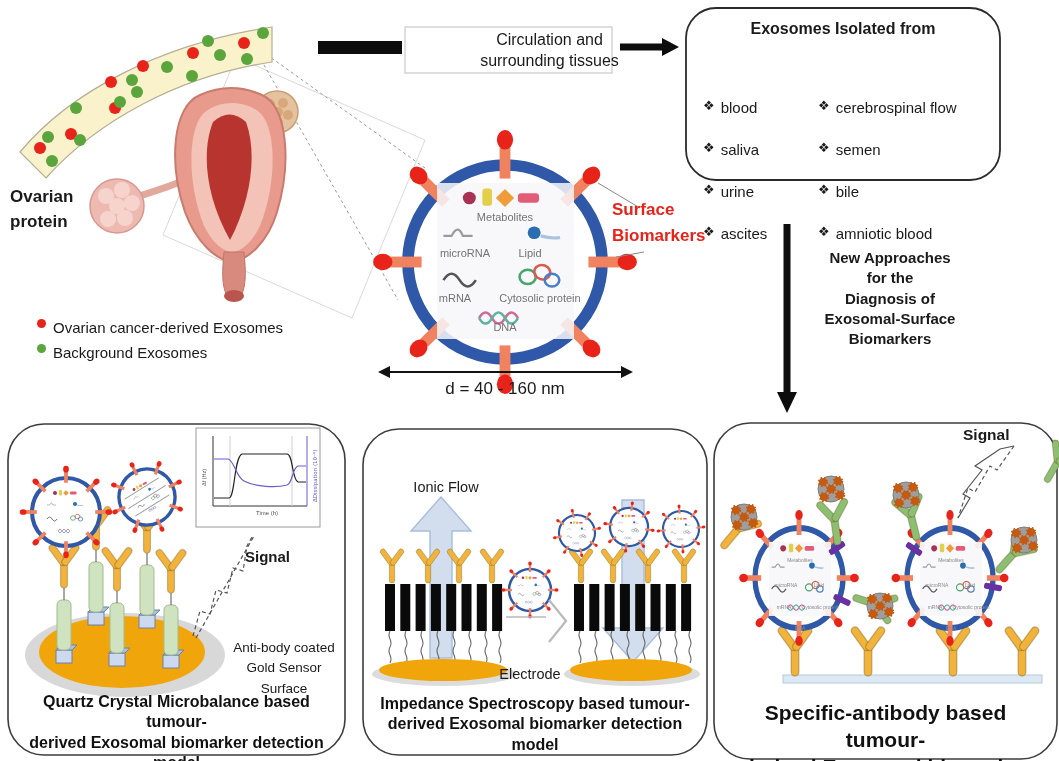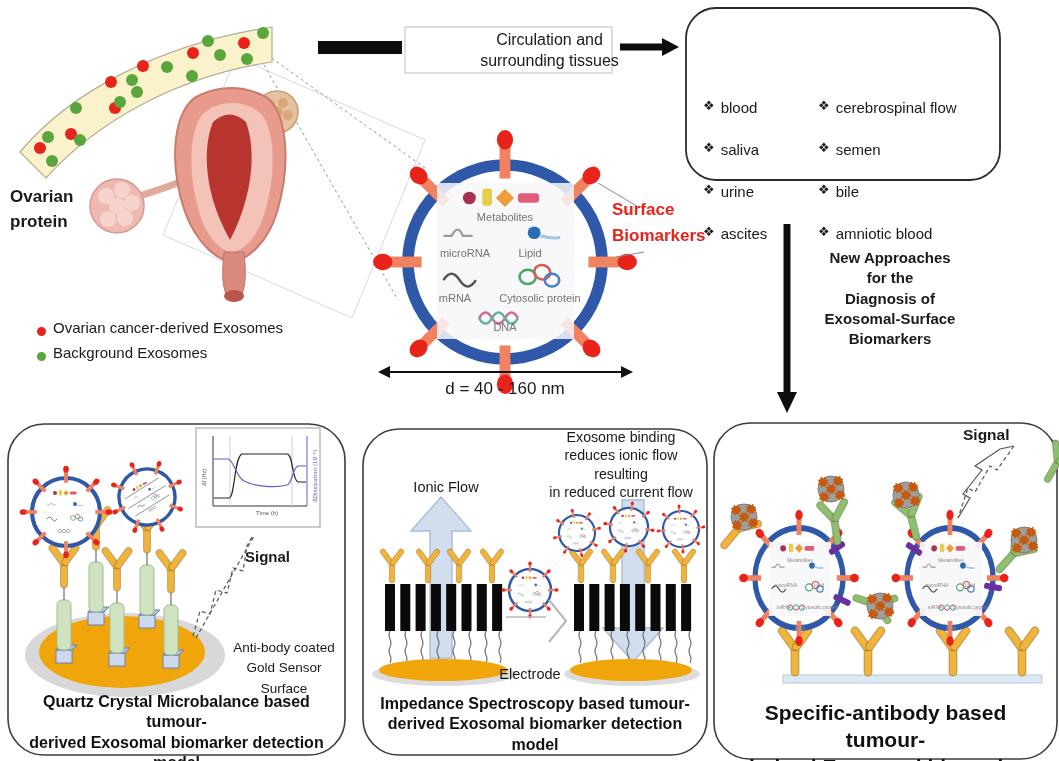"Exosomes Isolated from" div.t { html: none -> <div>Exosomes Isolated from</div> }
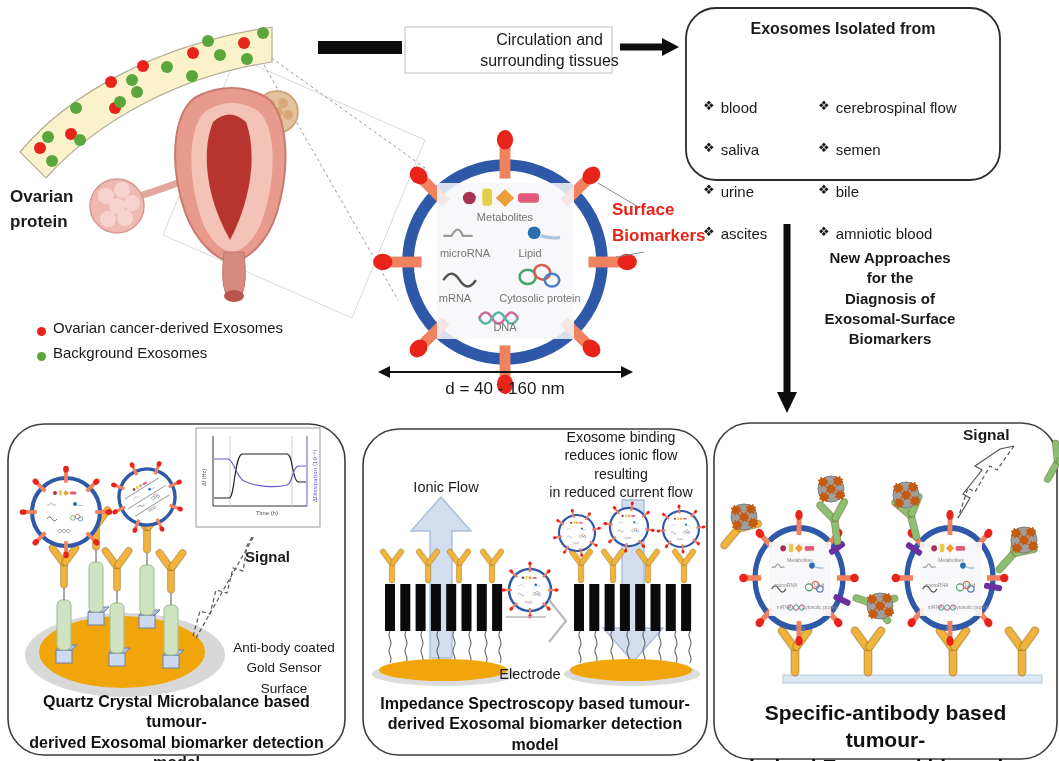"Ovarian cancer-derived Exosomes" .legend-row { align-items: flex-end -> flex-start }
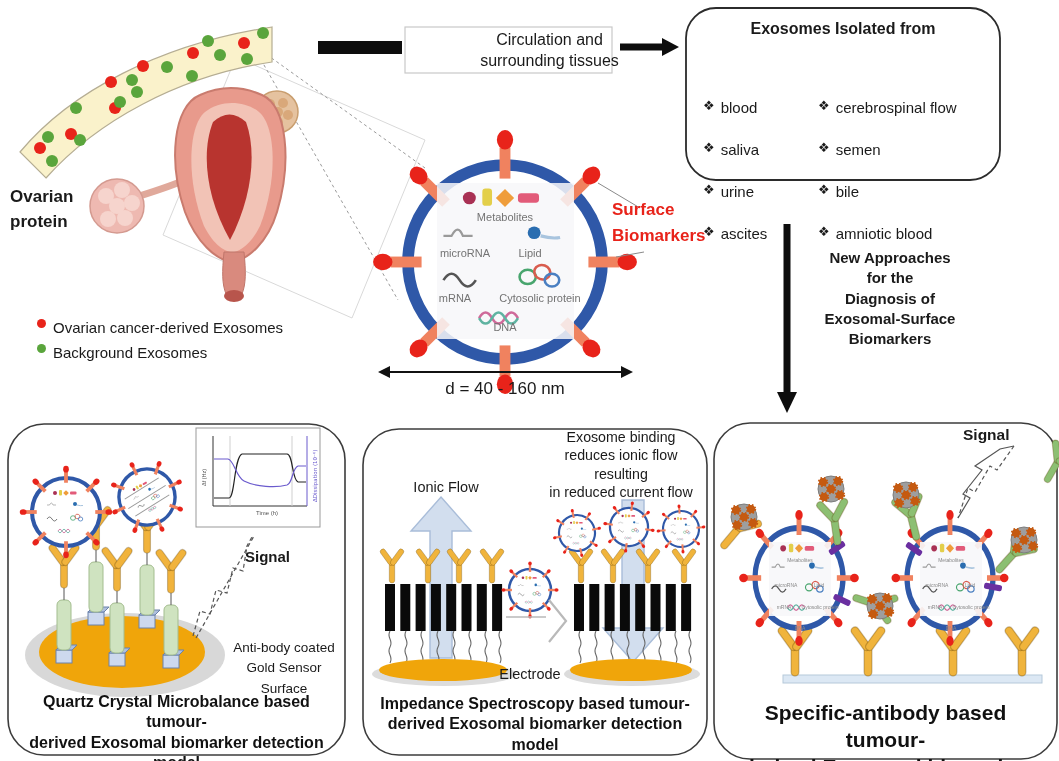"Exosome binding" div.t { html: <div>Exosome binding reduces ionic flow resulting in reduced current flow</div> -> none }
